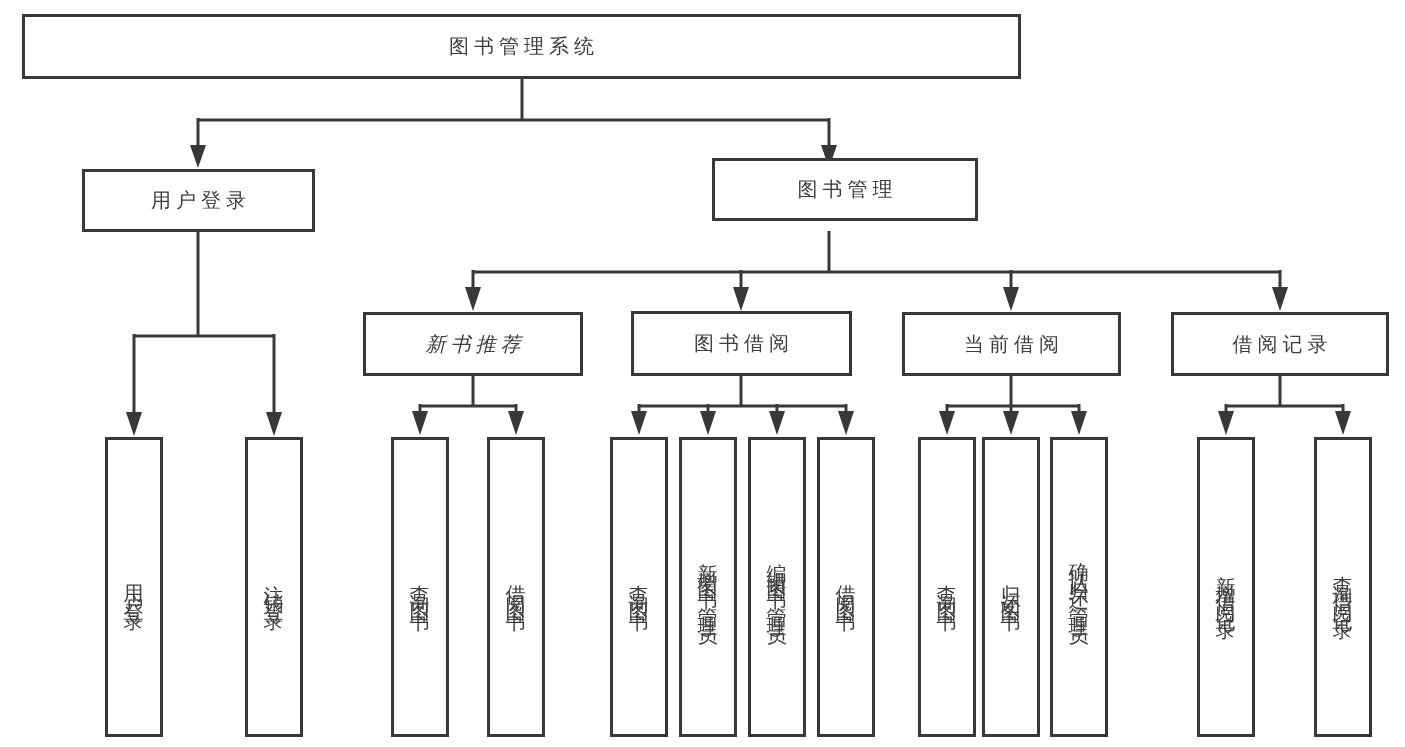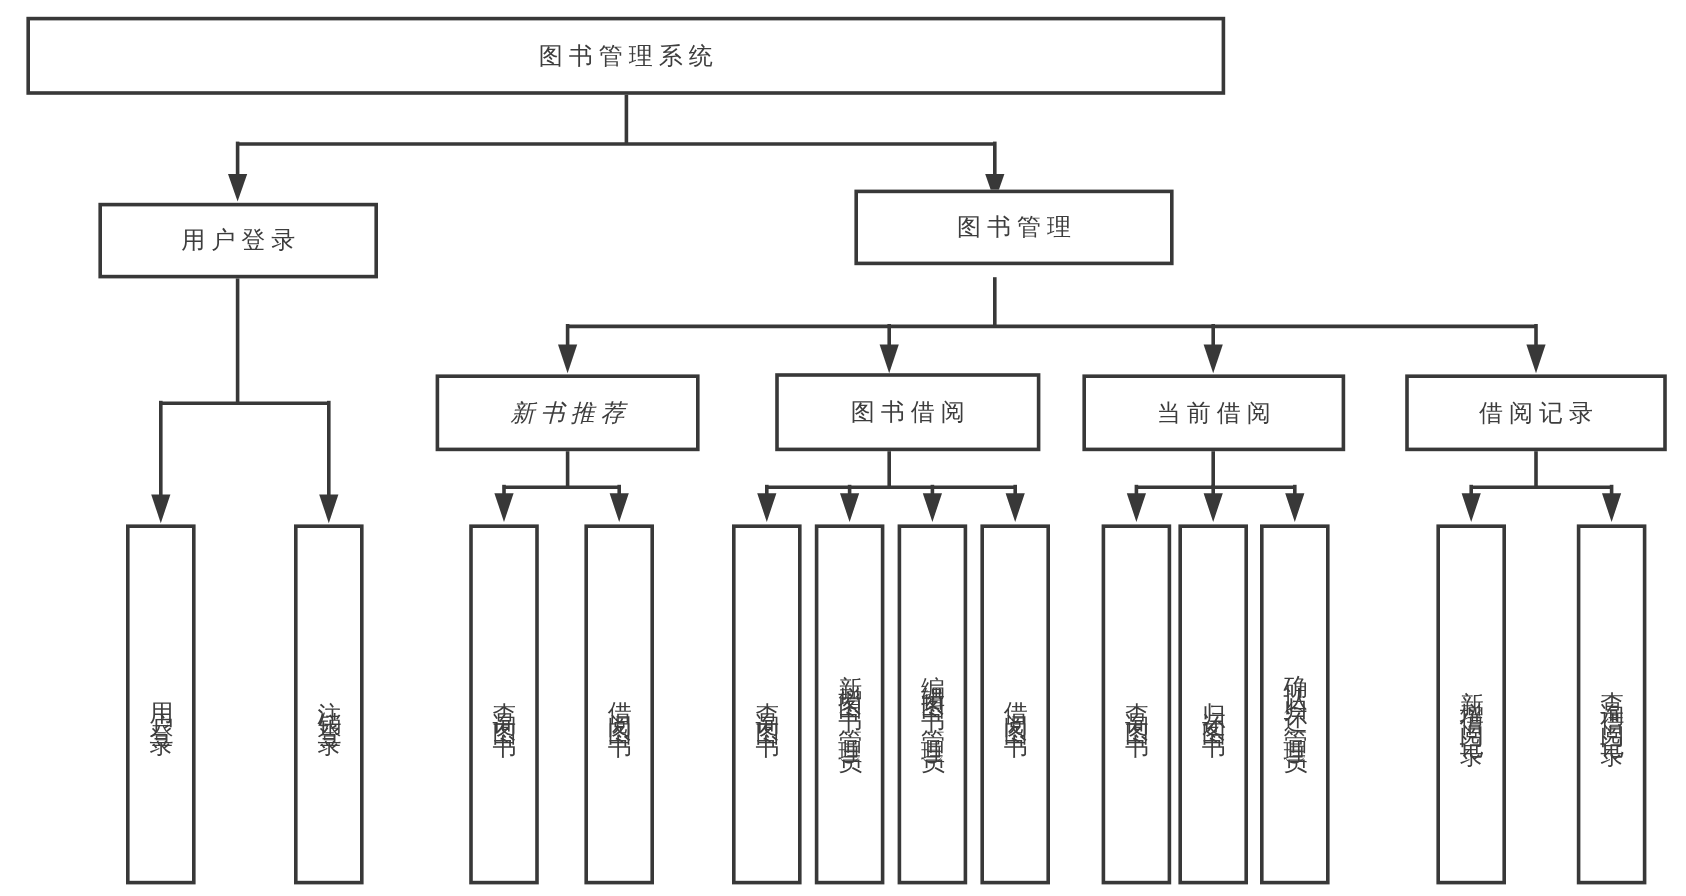"图书借阅" div.hbox { left: 646px -> 631px }
